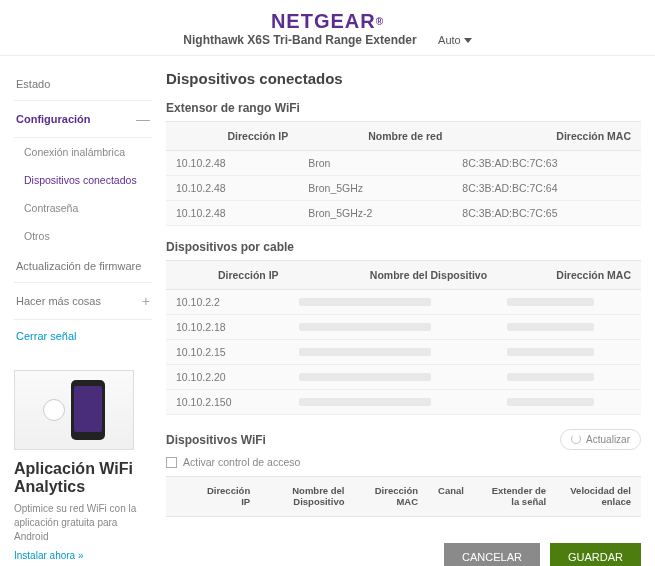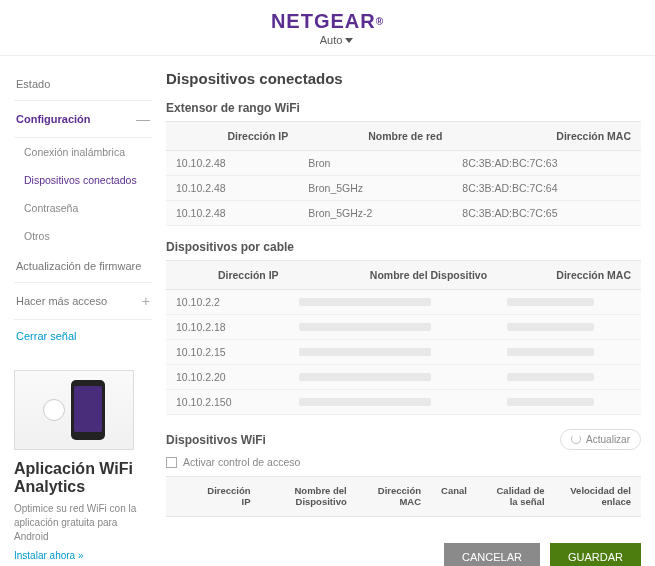"Nighthawk X6S Tri-Band Range Extender" span.prod { html: none -> <span>Nighthawk X6S Tri-Band Range Extender</span> }
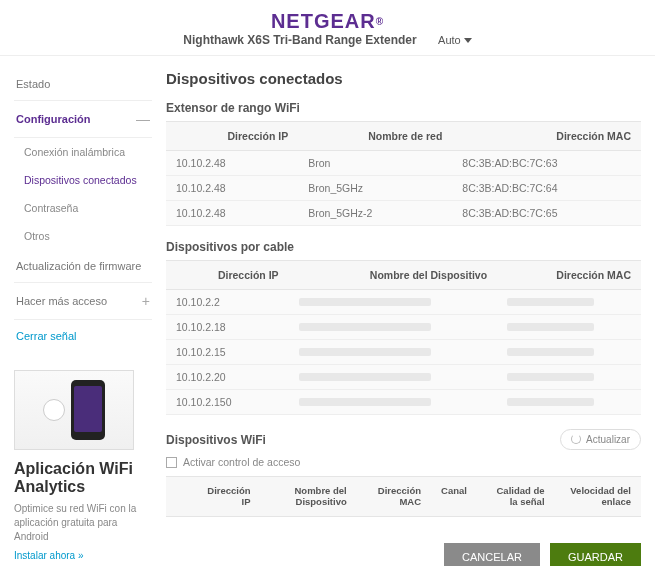"Hacer más acceso" span { text: acceso -> cosas }
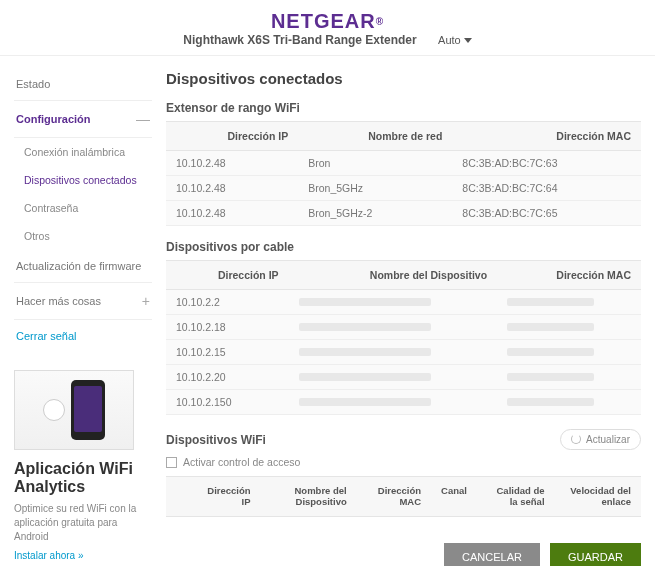"Calidad de la señal" th { text: Calidad -> Extender }
